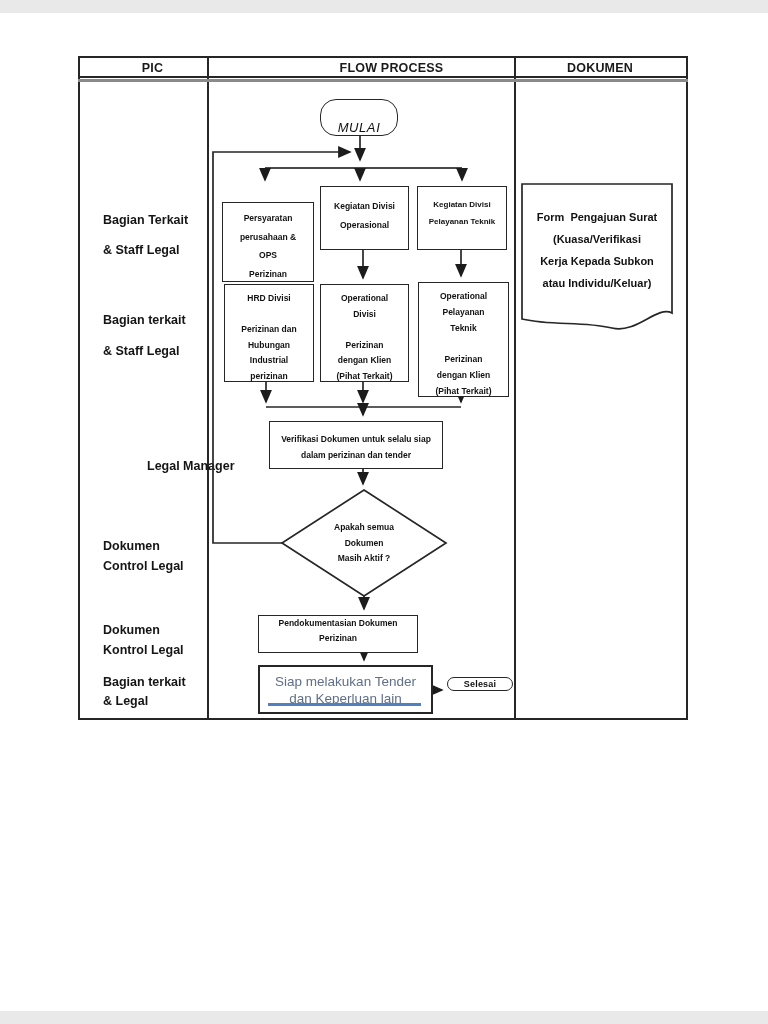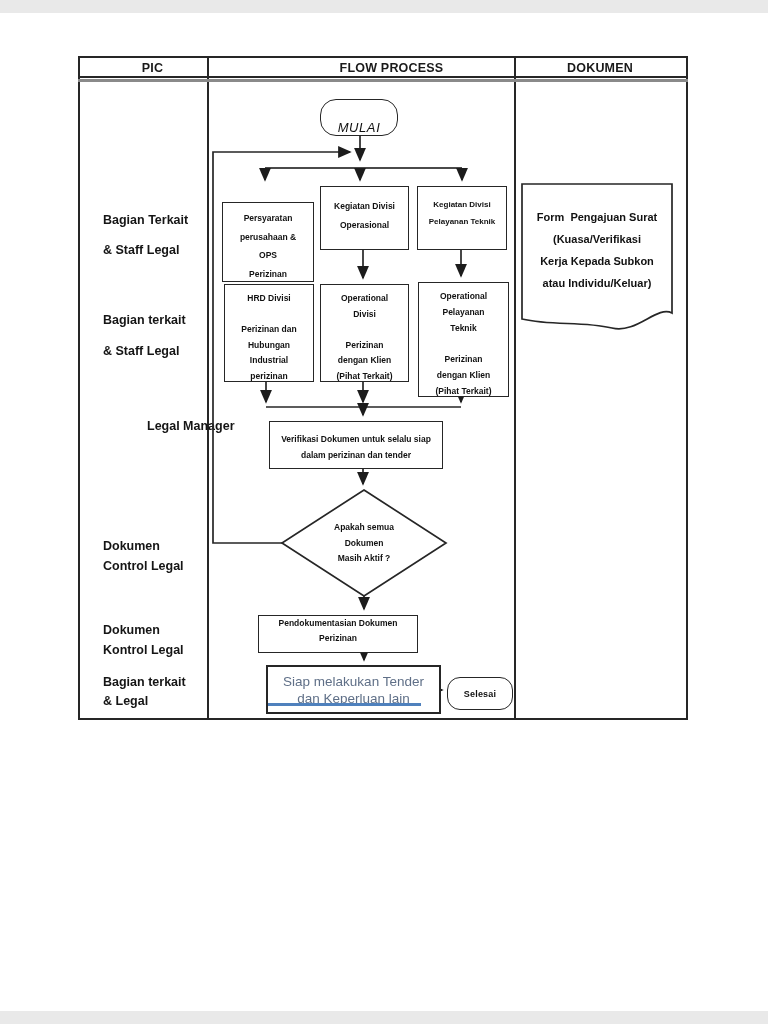"Legal Manager" div.pic-label { top: 416px -> 456px }
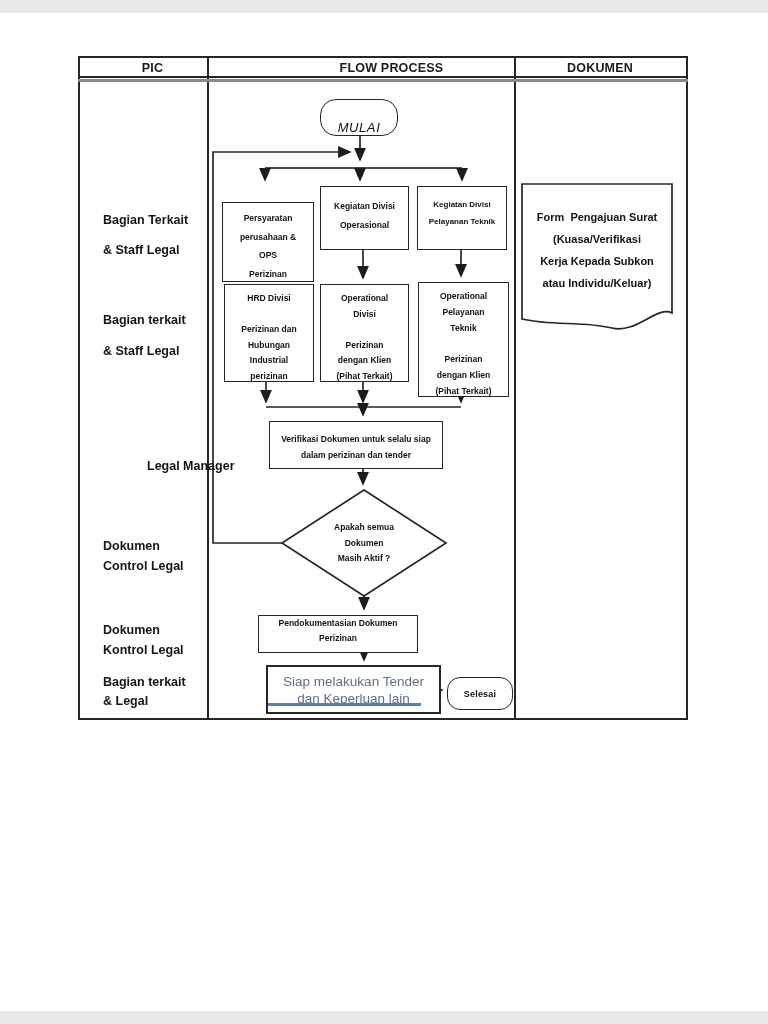"Siap melakukan Tender" .ready { margin-left: 8px -> none }
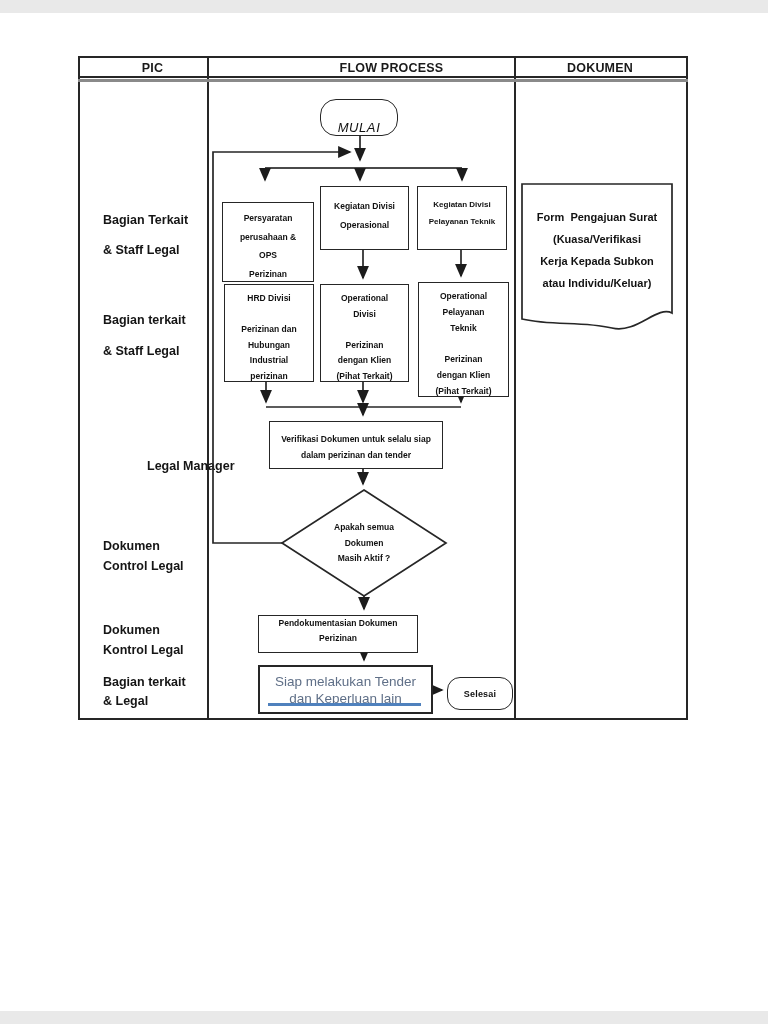"Selesai" div.shape { height: 33px -> 14px }
